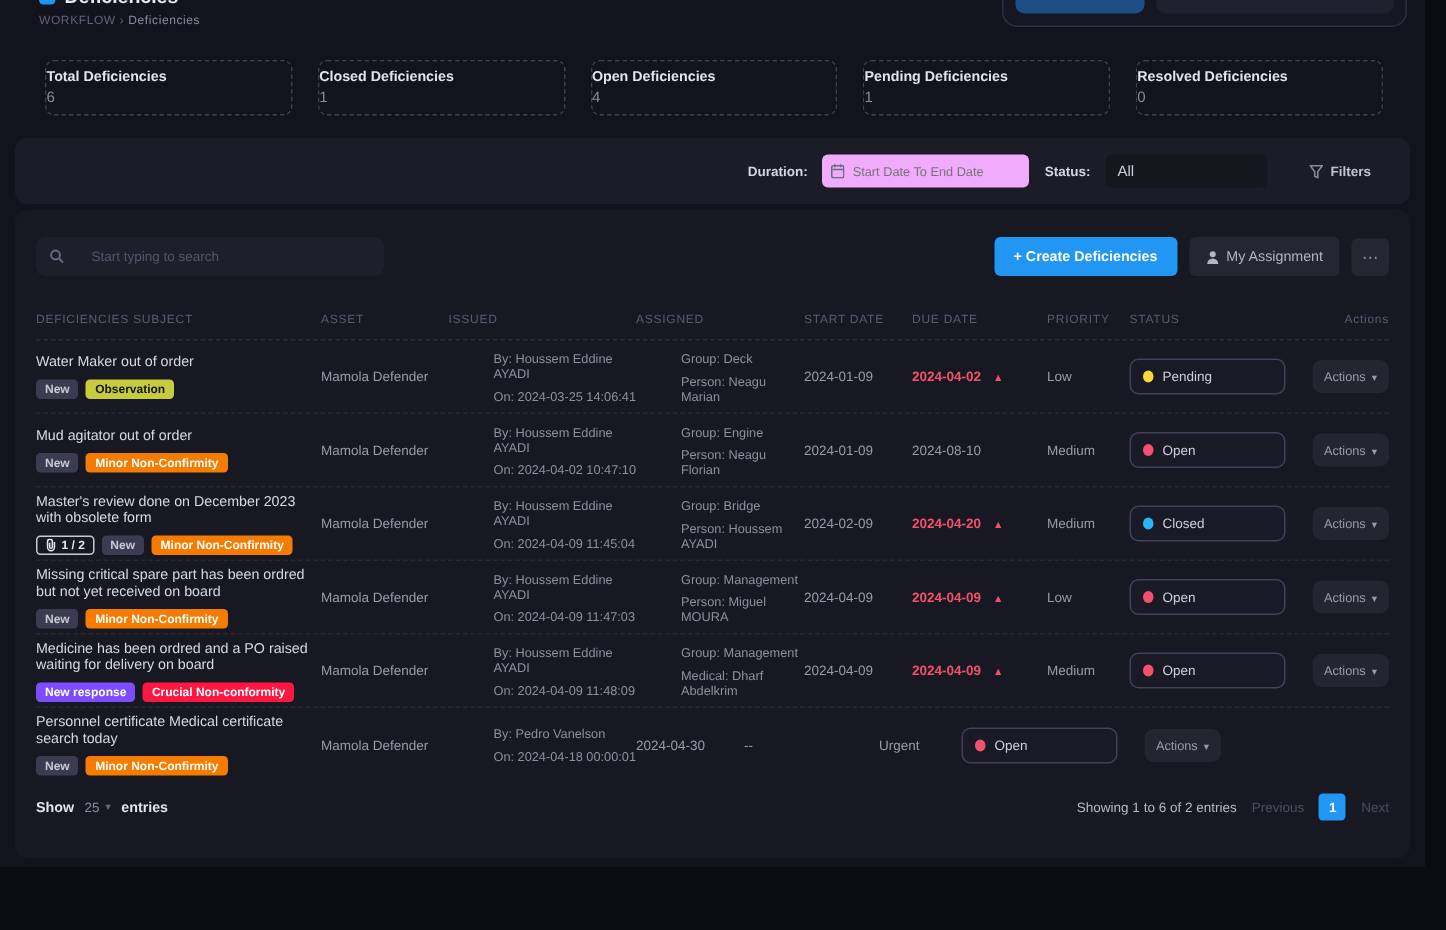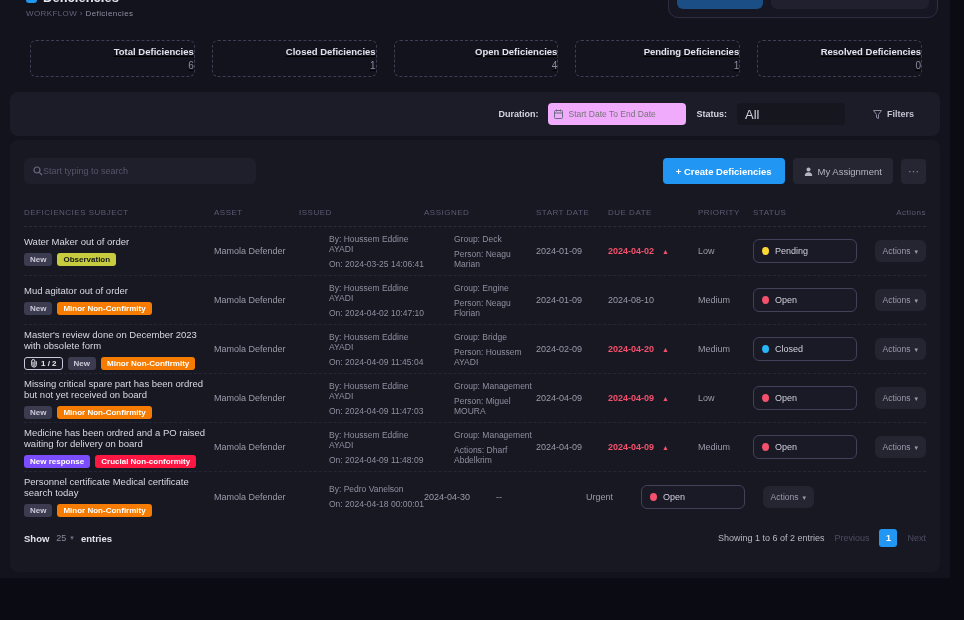"Total Deficiencies" .stat-card { text-align: right -> left; text-decoration: underline -> none }
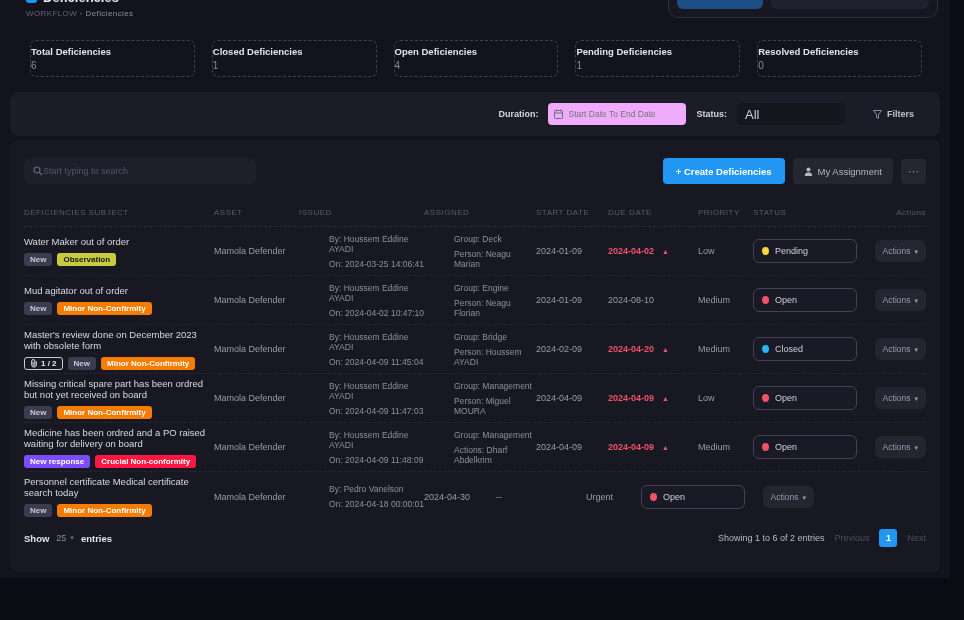"All" .status-select-top { font-size: 13px -> 10px }
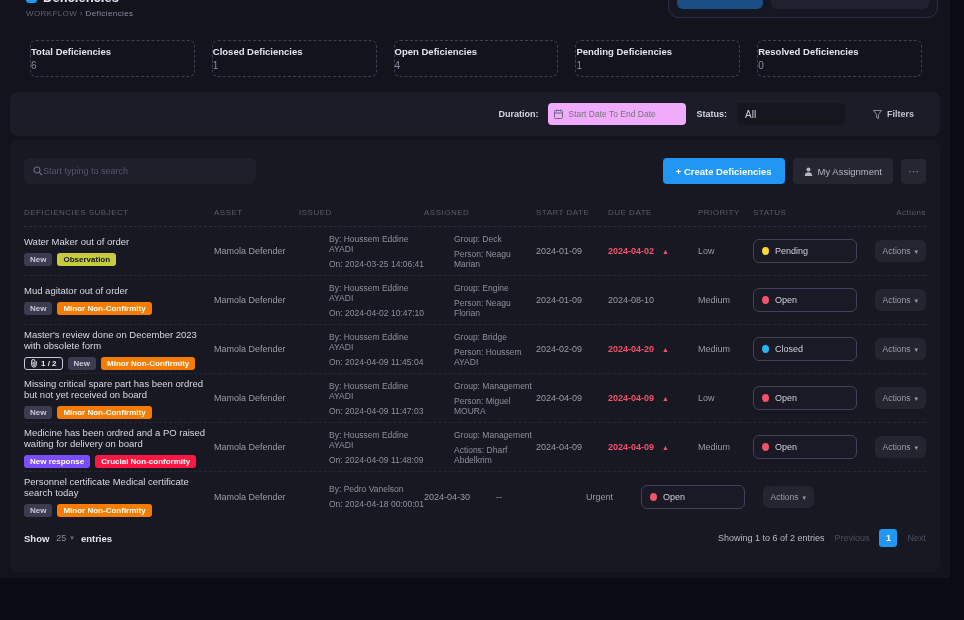"Start typing to search" .search-wrap { gap: 0 -> 18px }
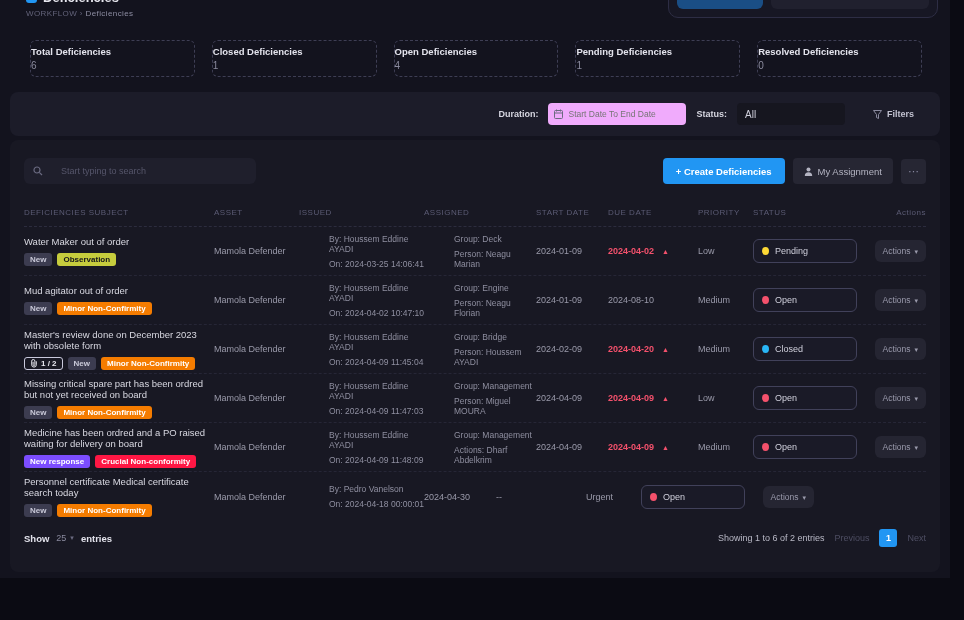"Actions: Dharf Abdelkrim" div { text: Actions -> Medical }
